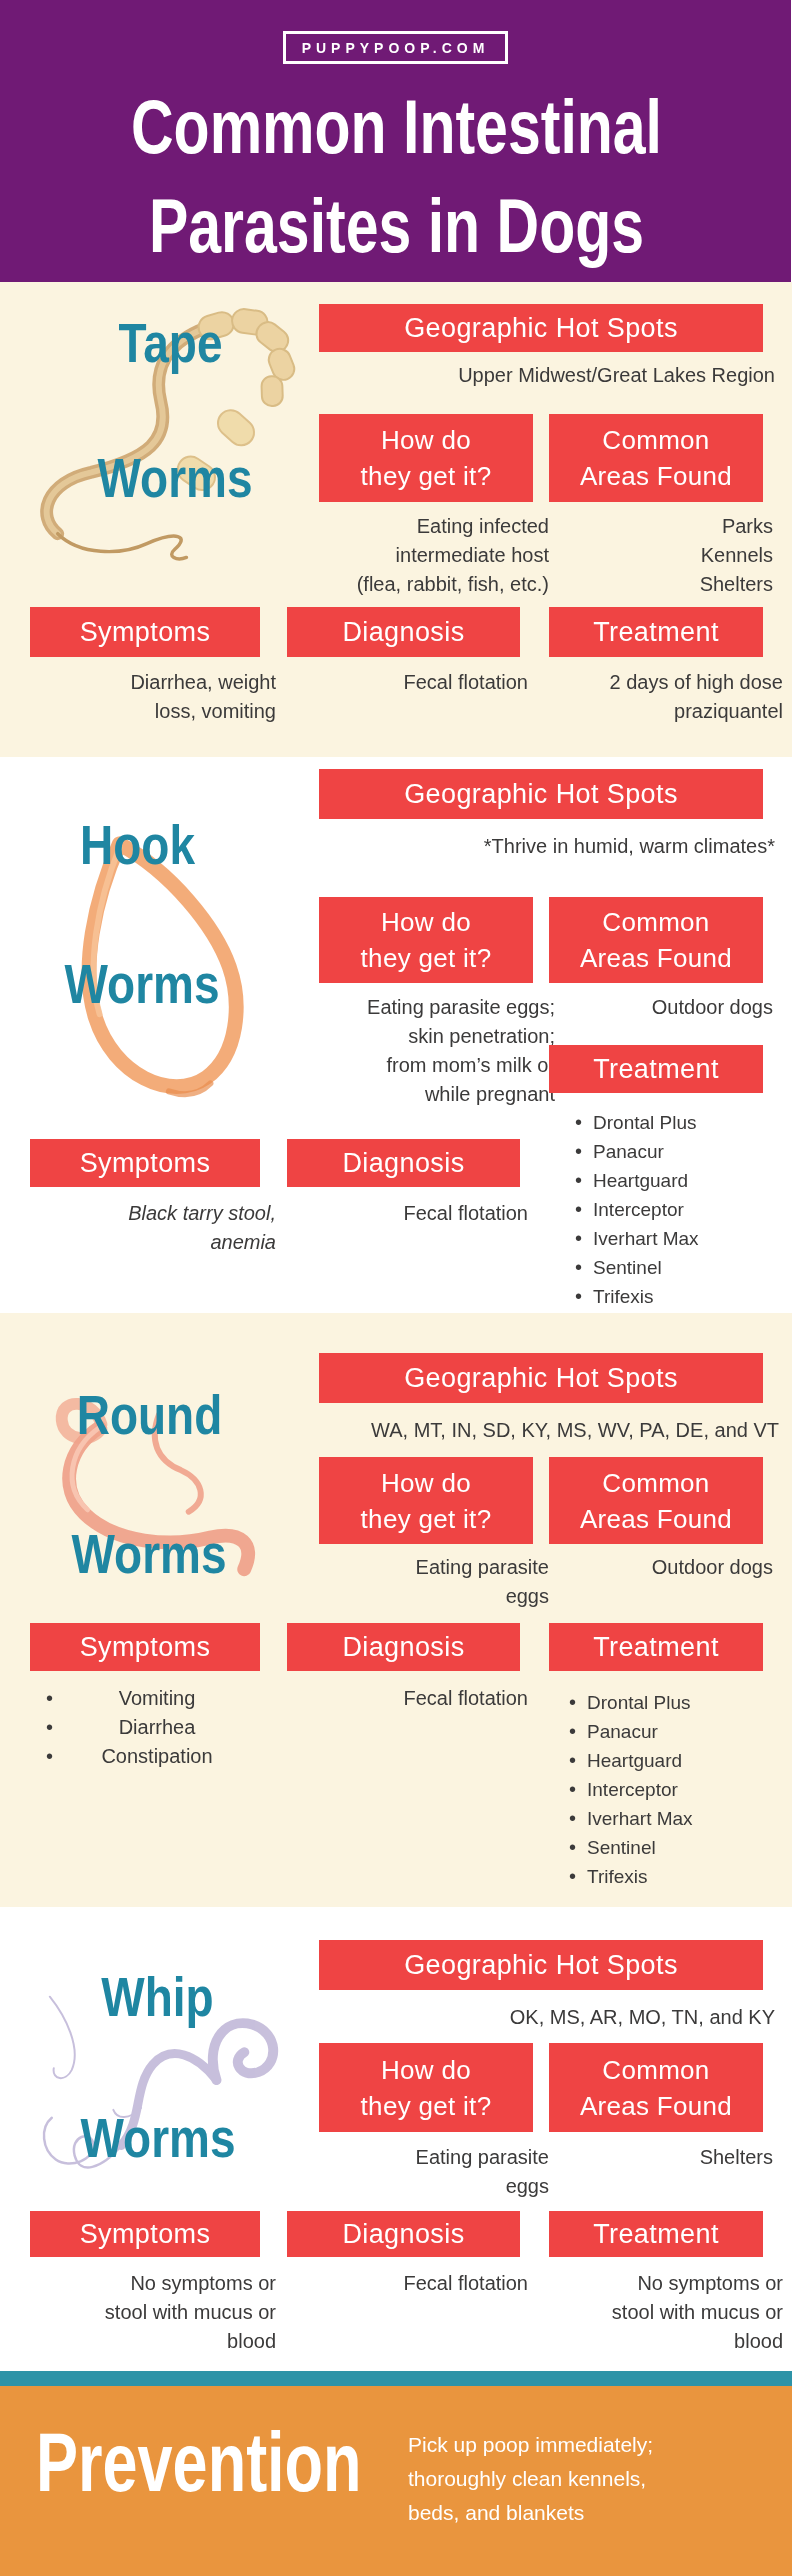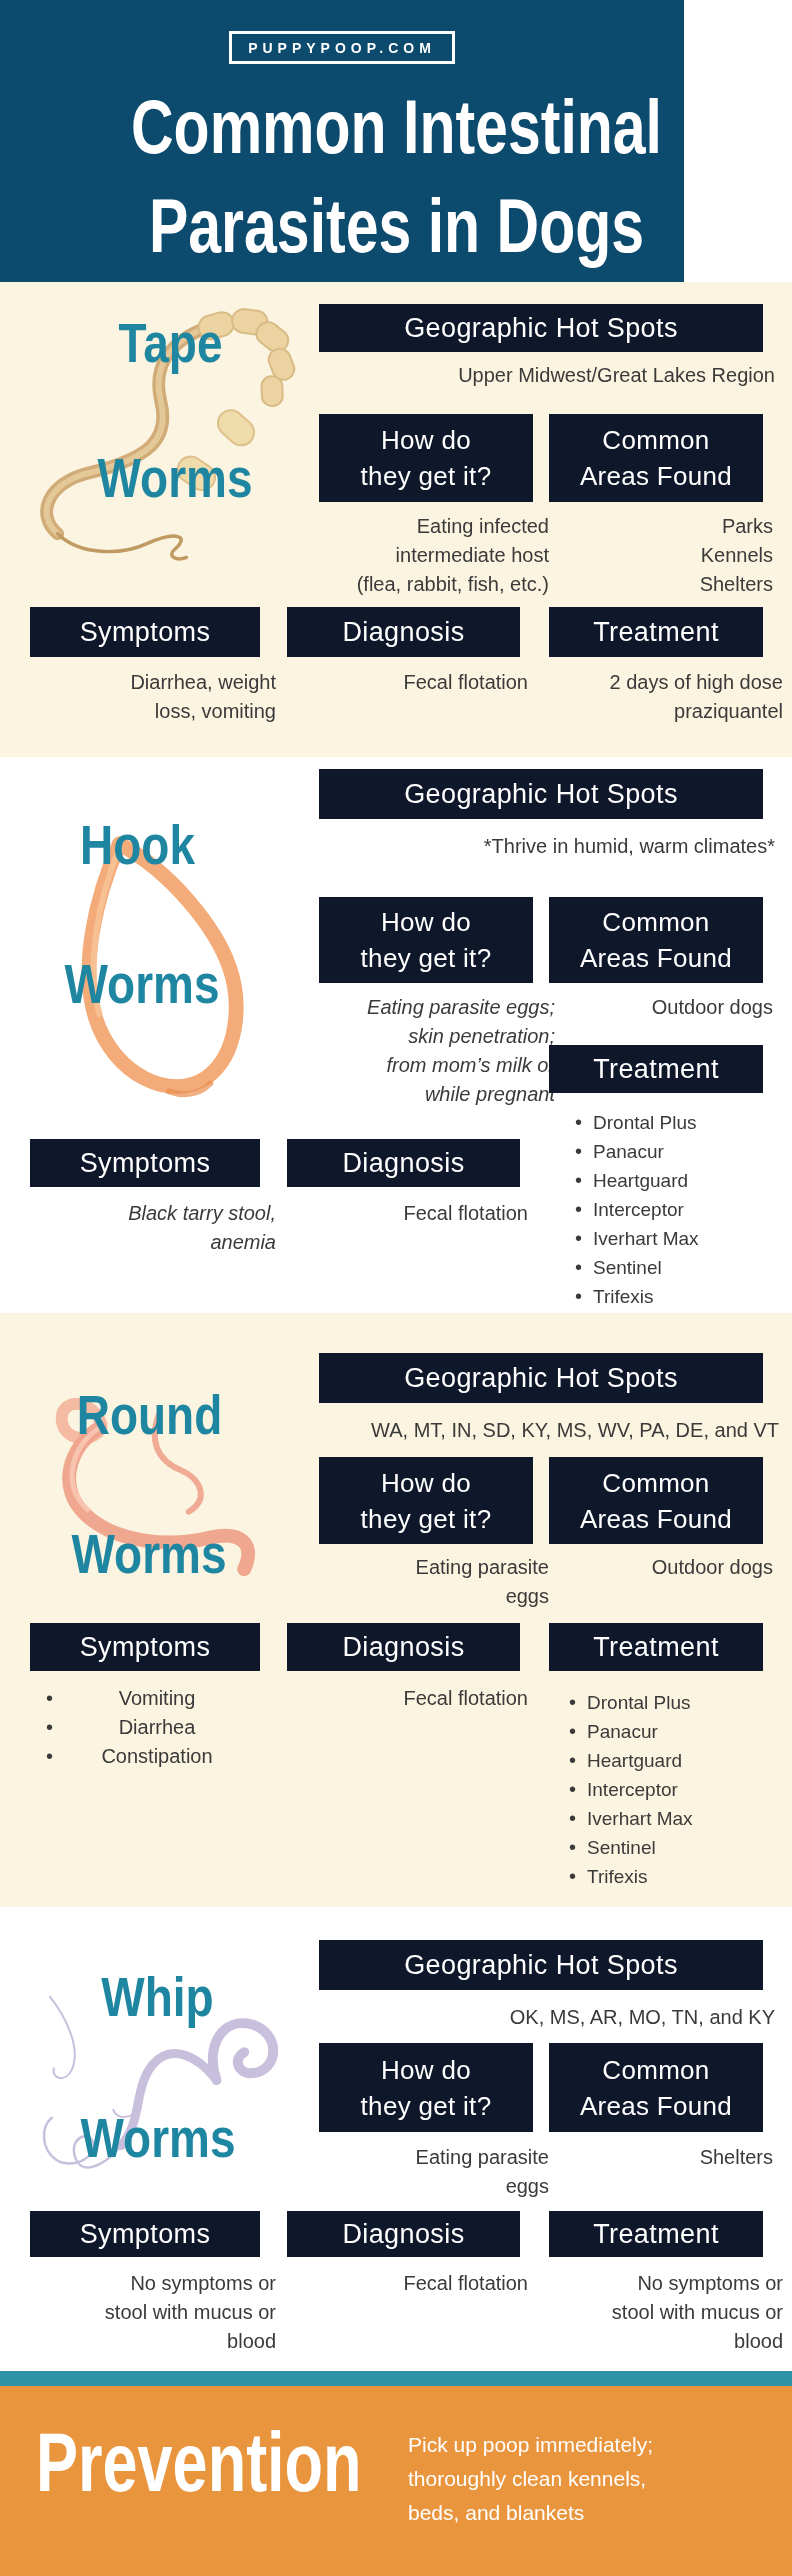"PUPPYPOOP.COM" .header { background: #0c4a6e -> #701a75; width: 684px -> 791px }
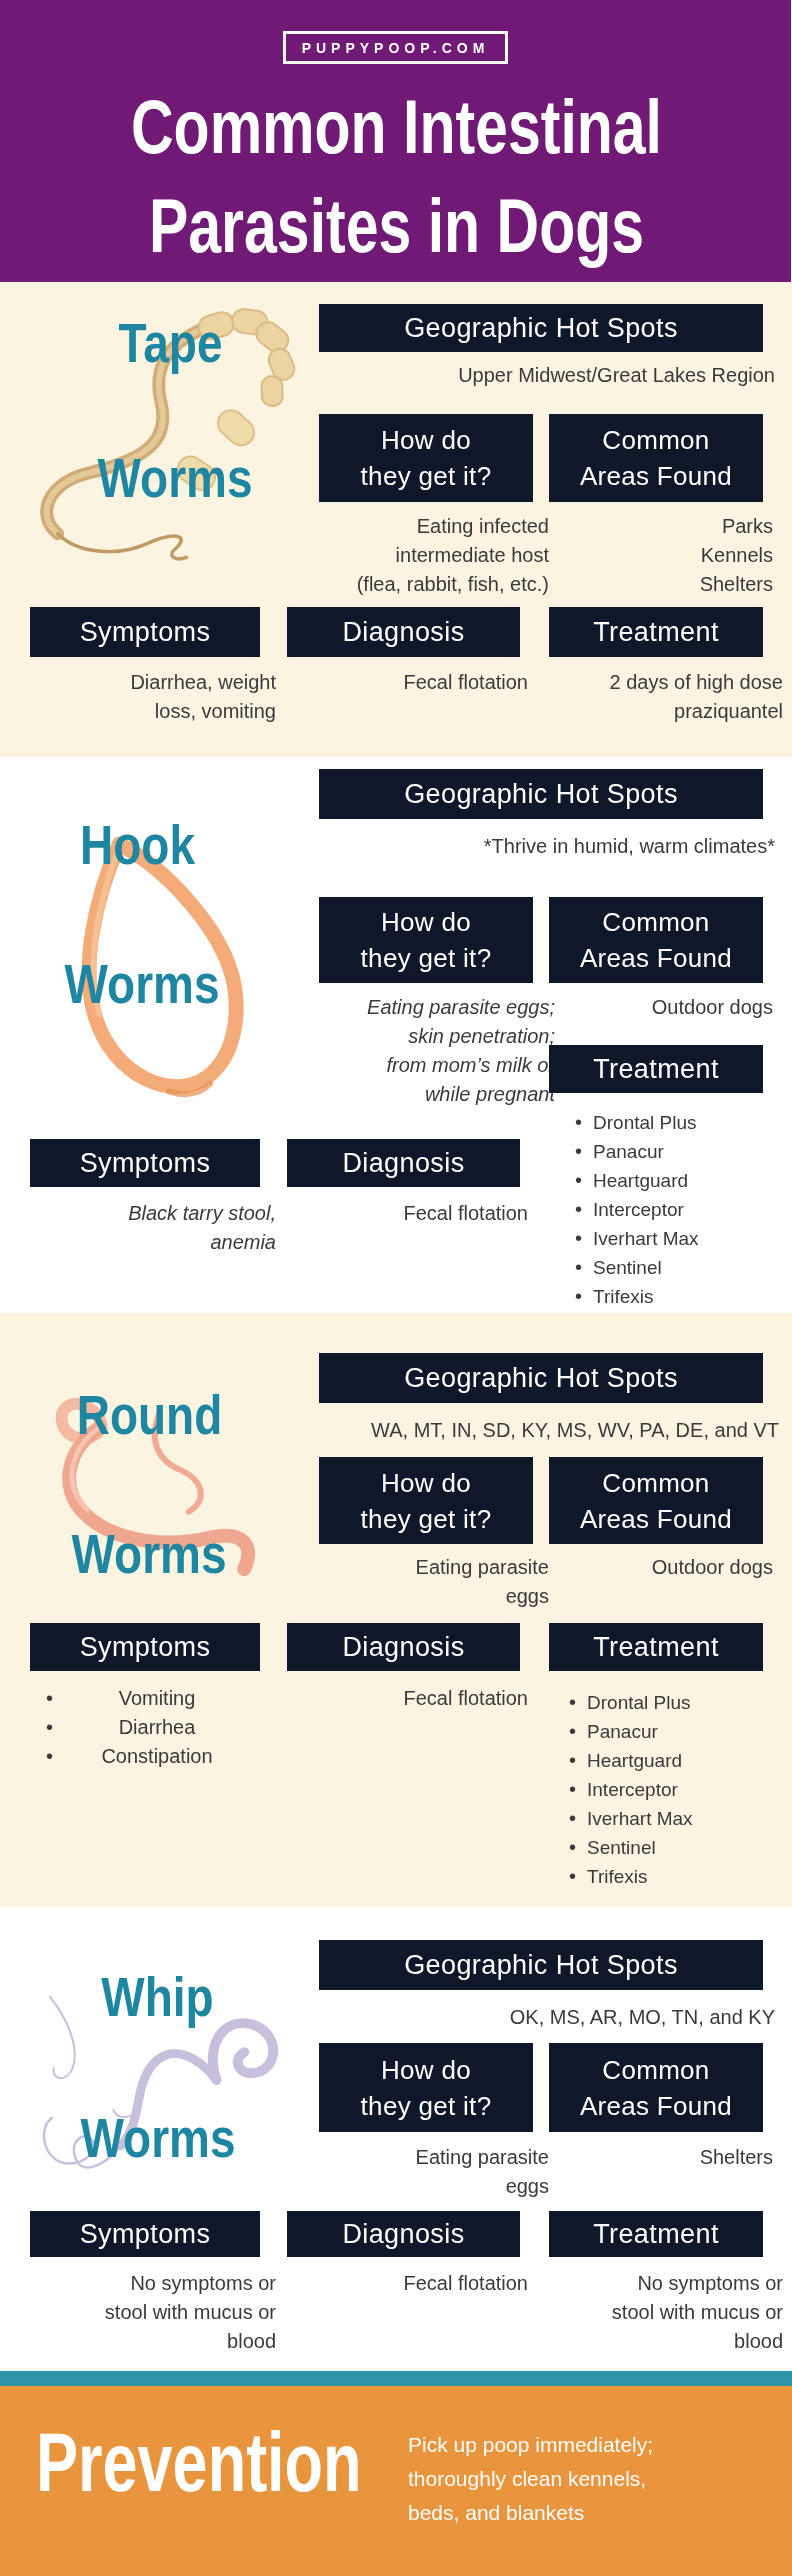"Geographic Hot Spots" .box { background: #0f172a -> #ef4444 }
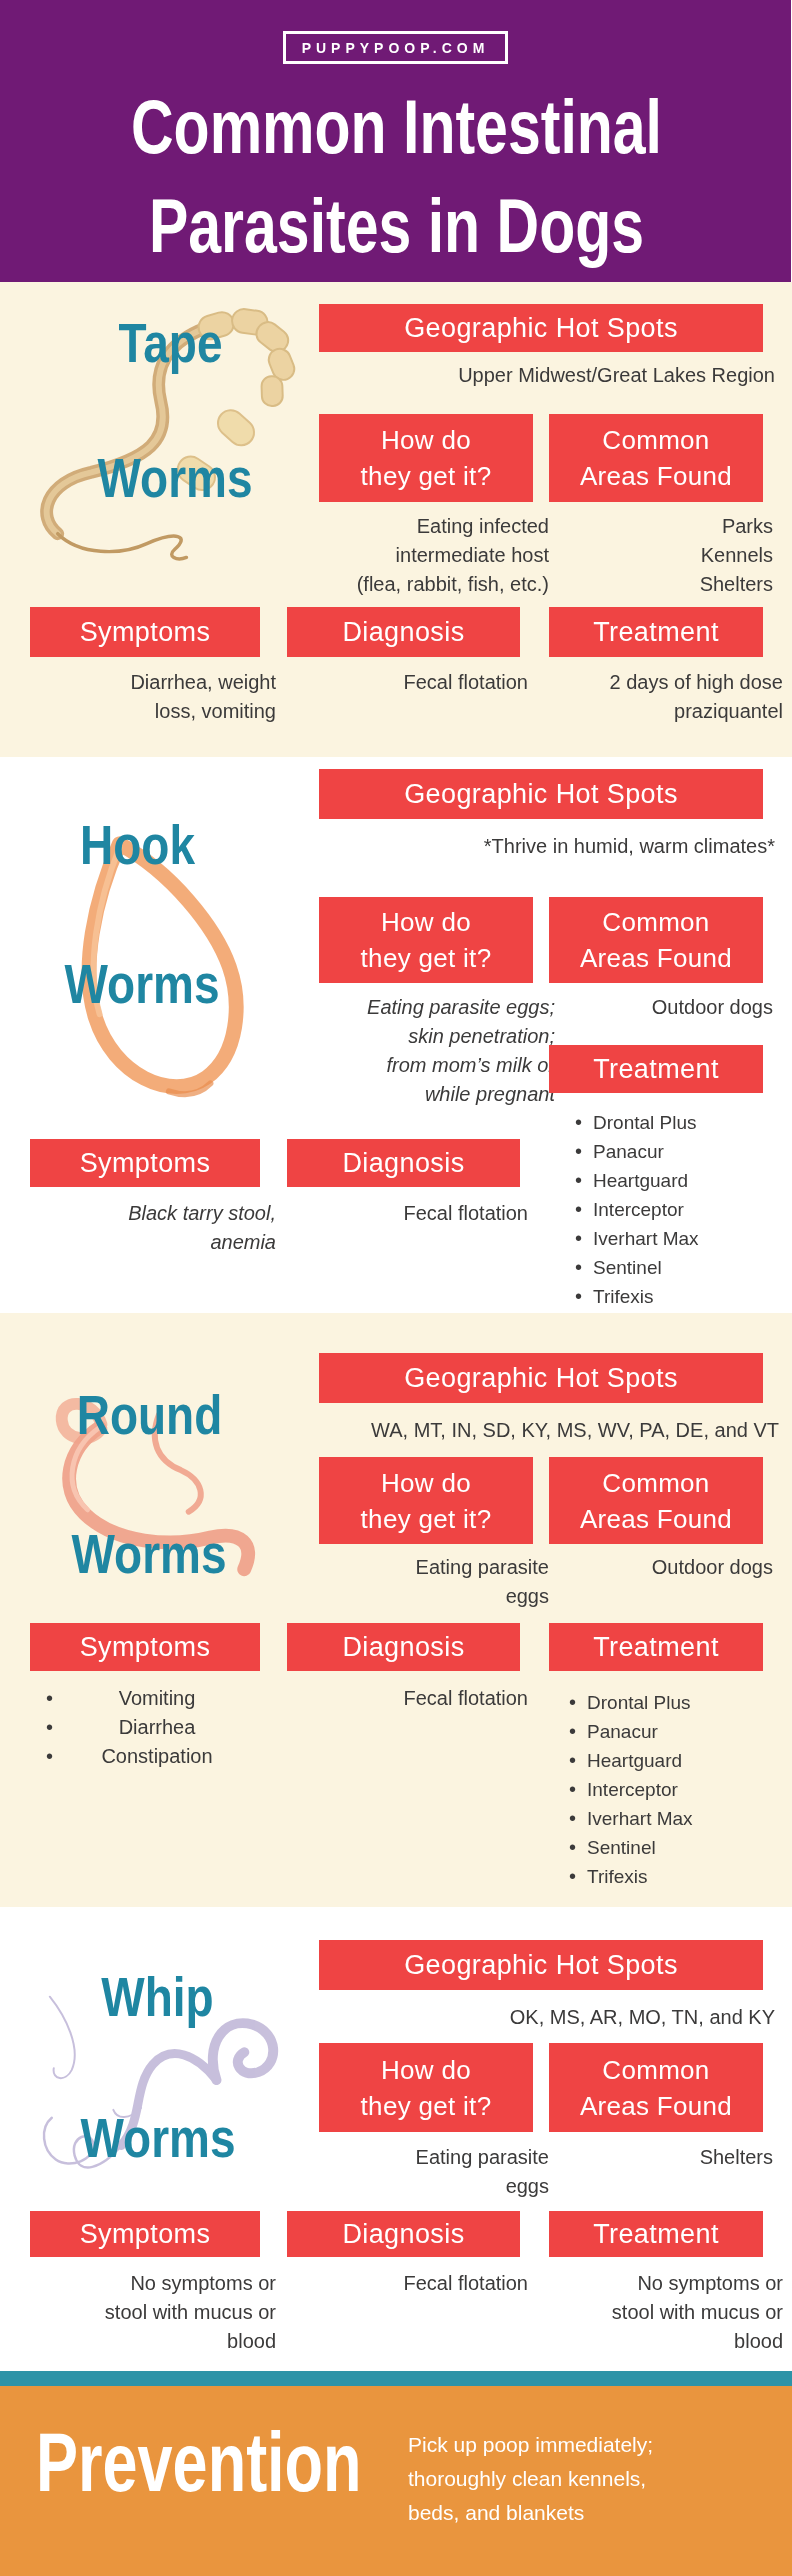"Eating parasite eggs;" div.abs { font-style: italic -> none }
